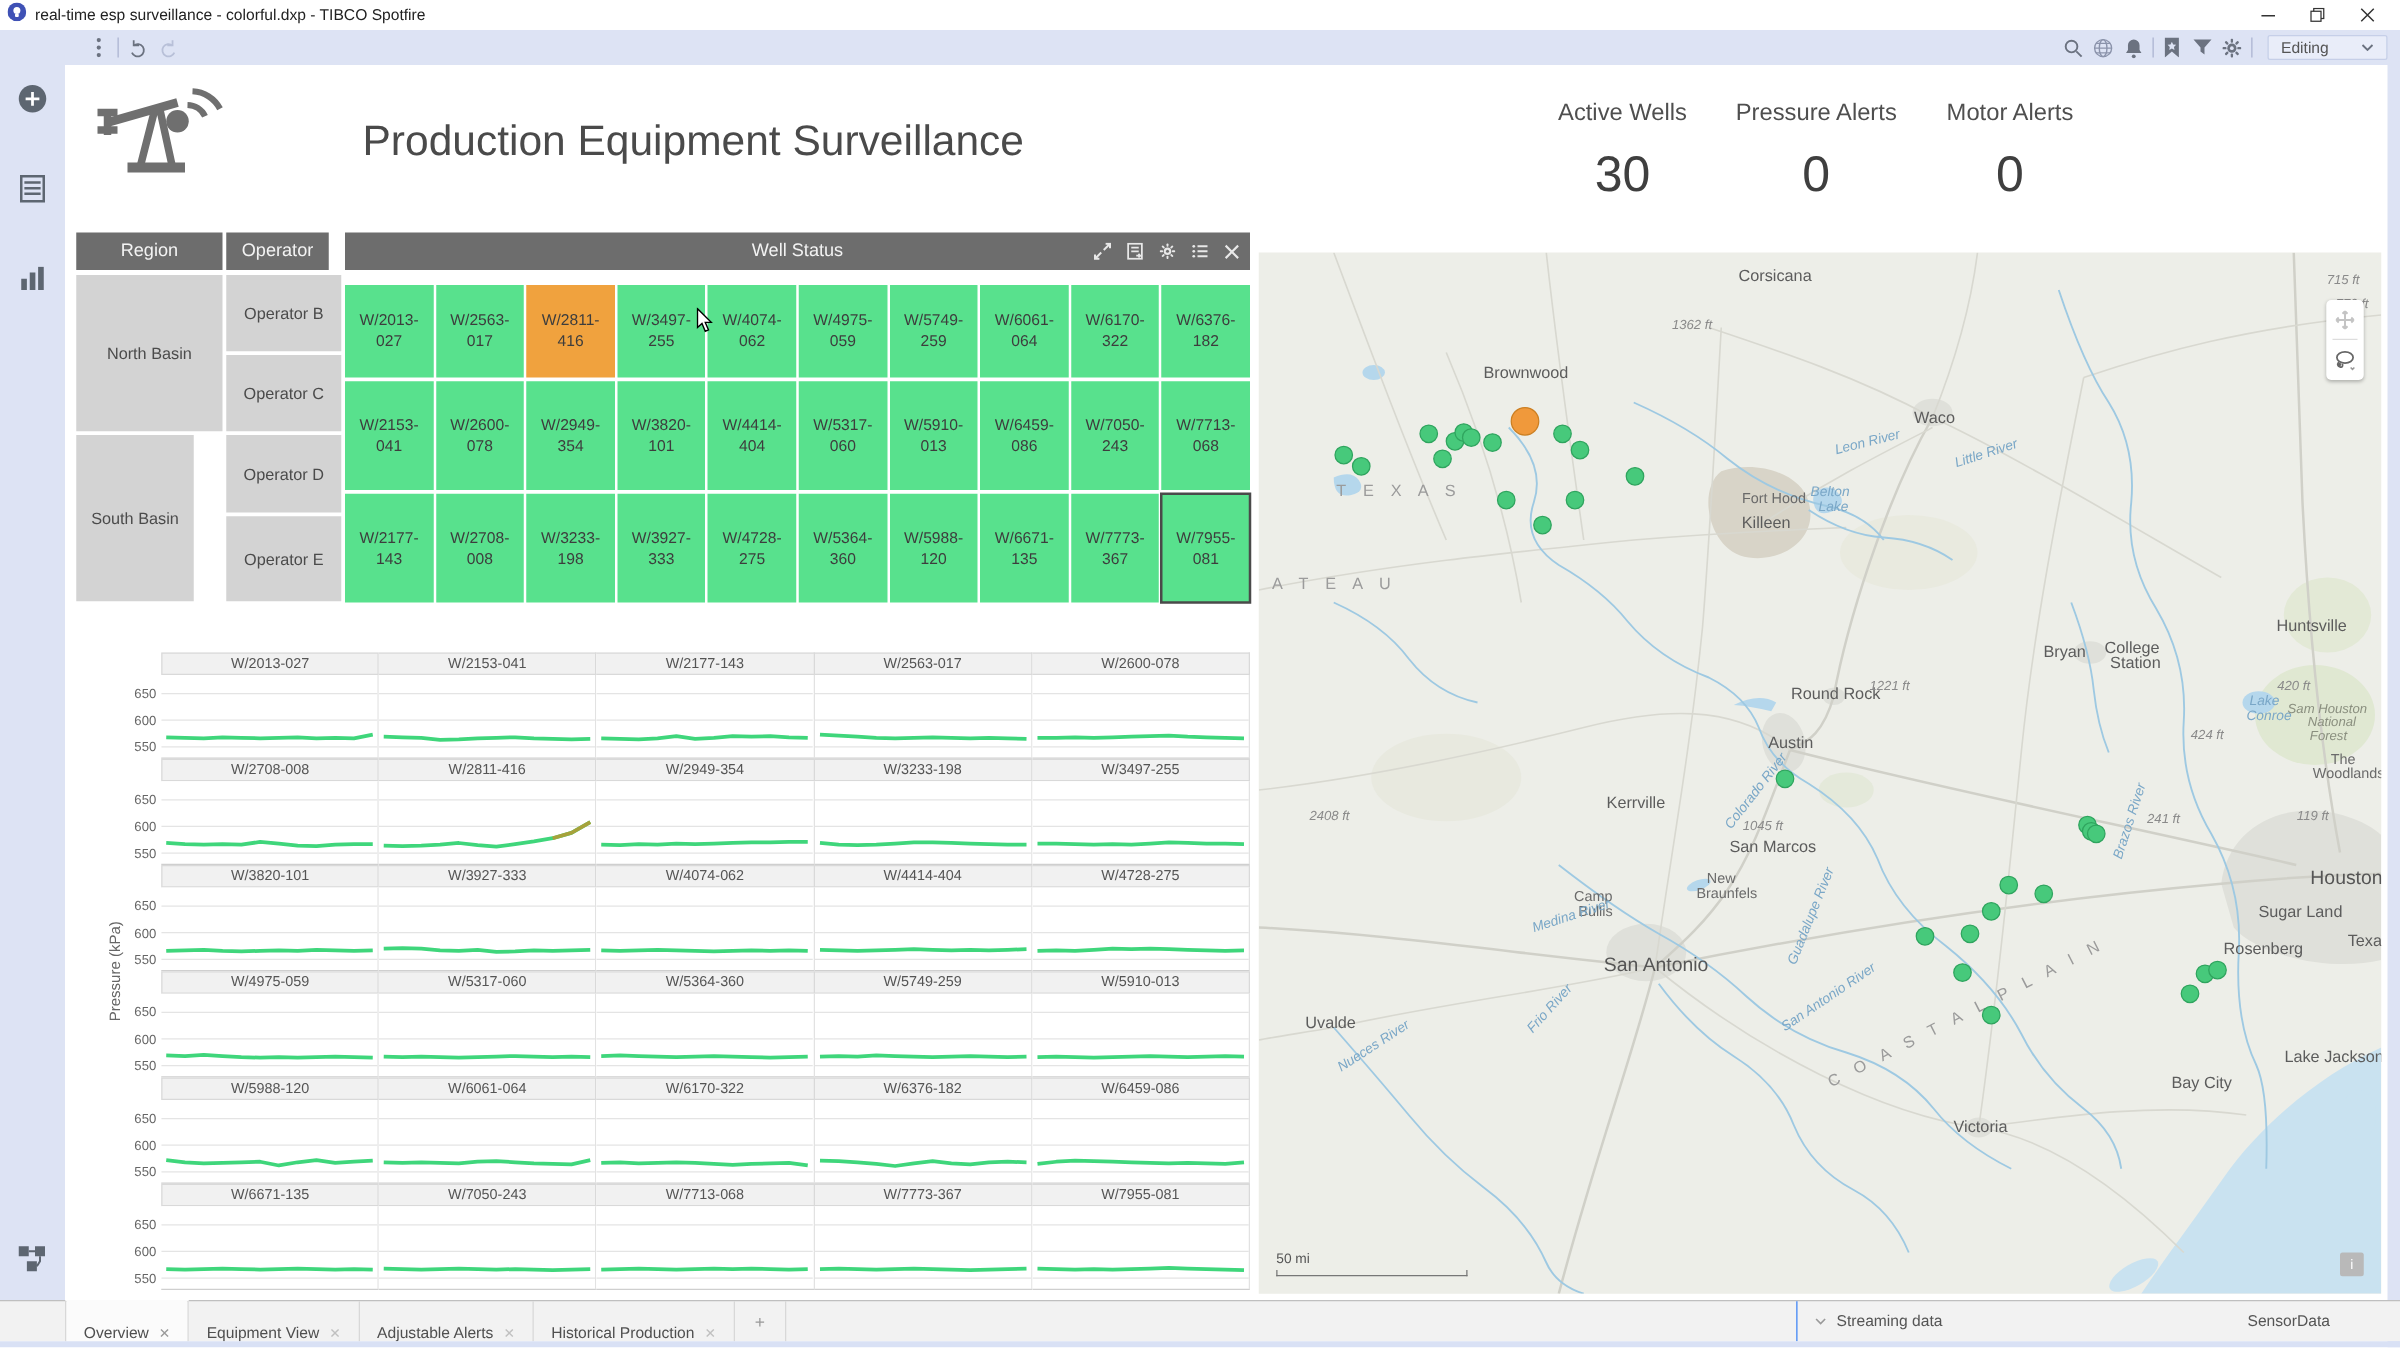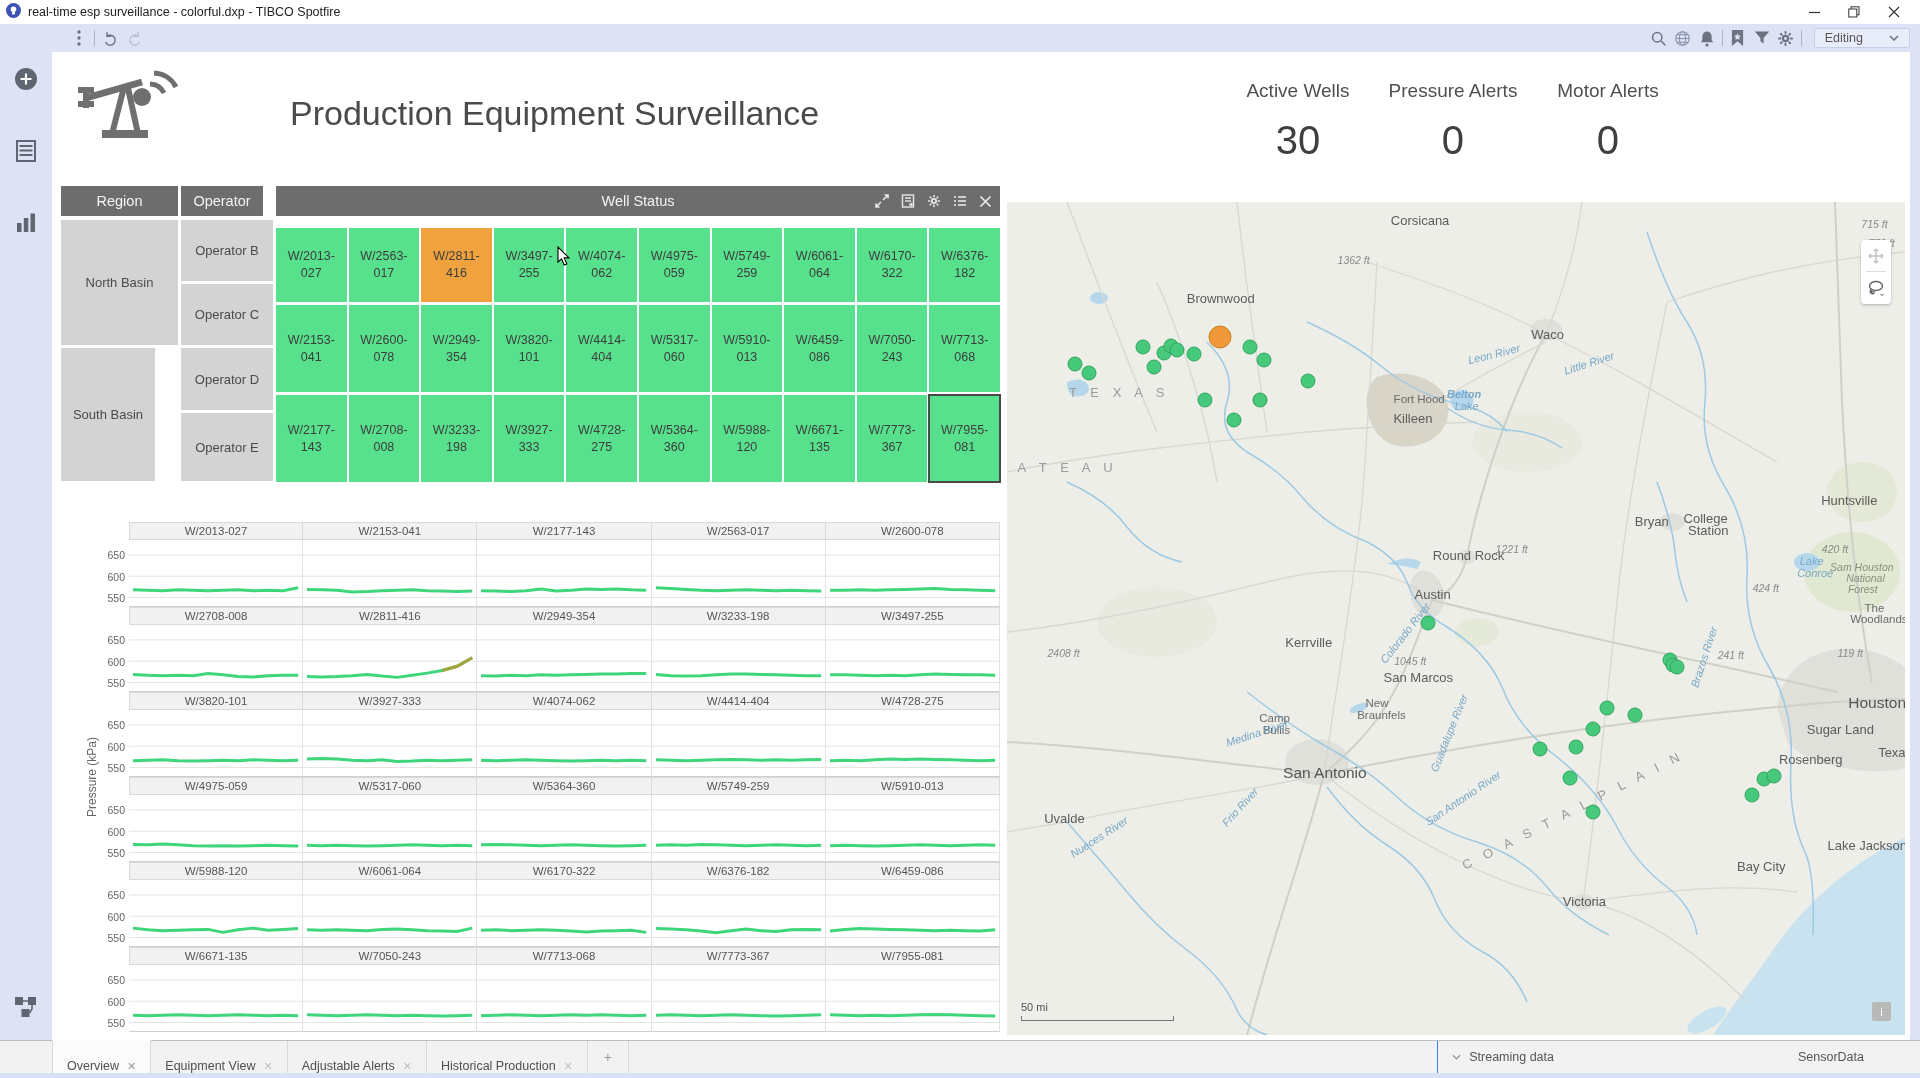"Belton" div.map-label { font-weight: bold -> none }
